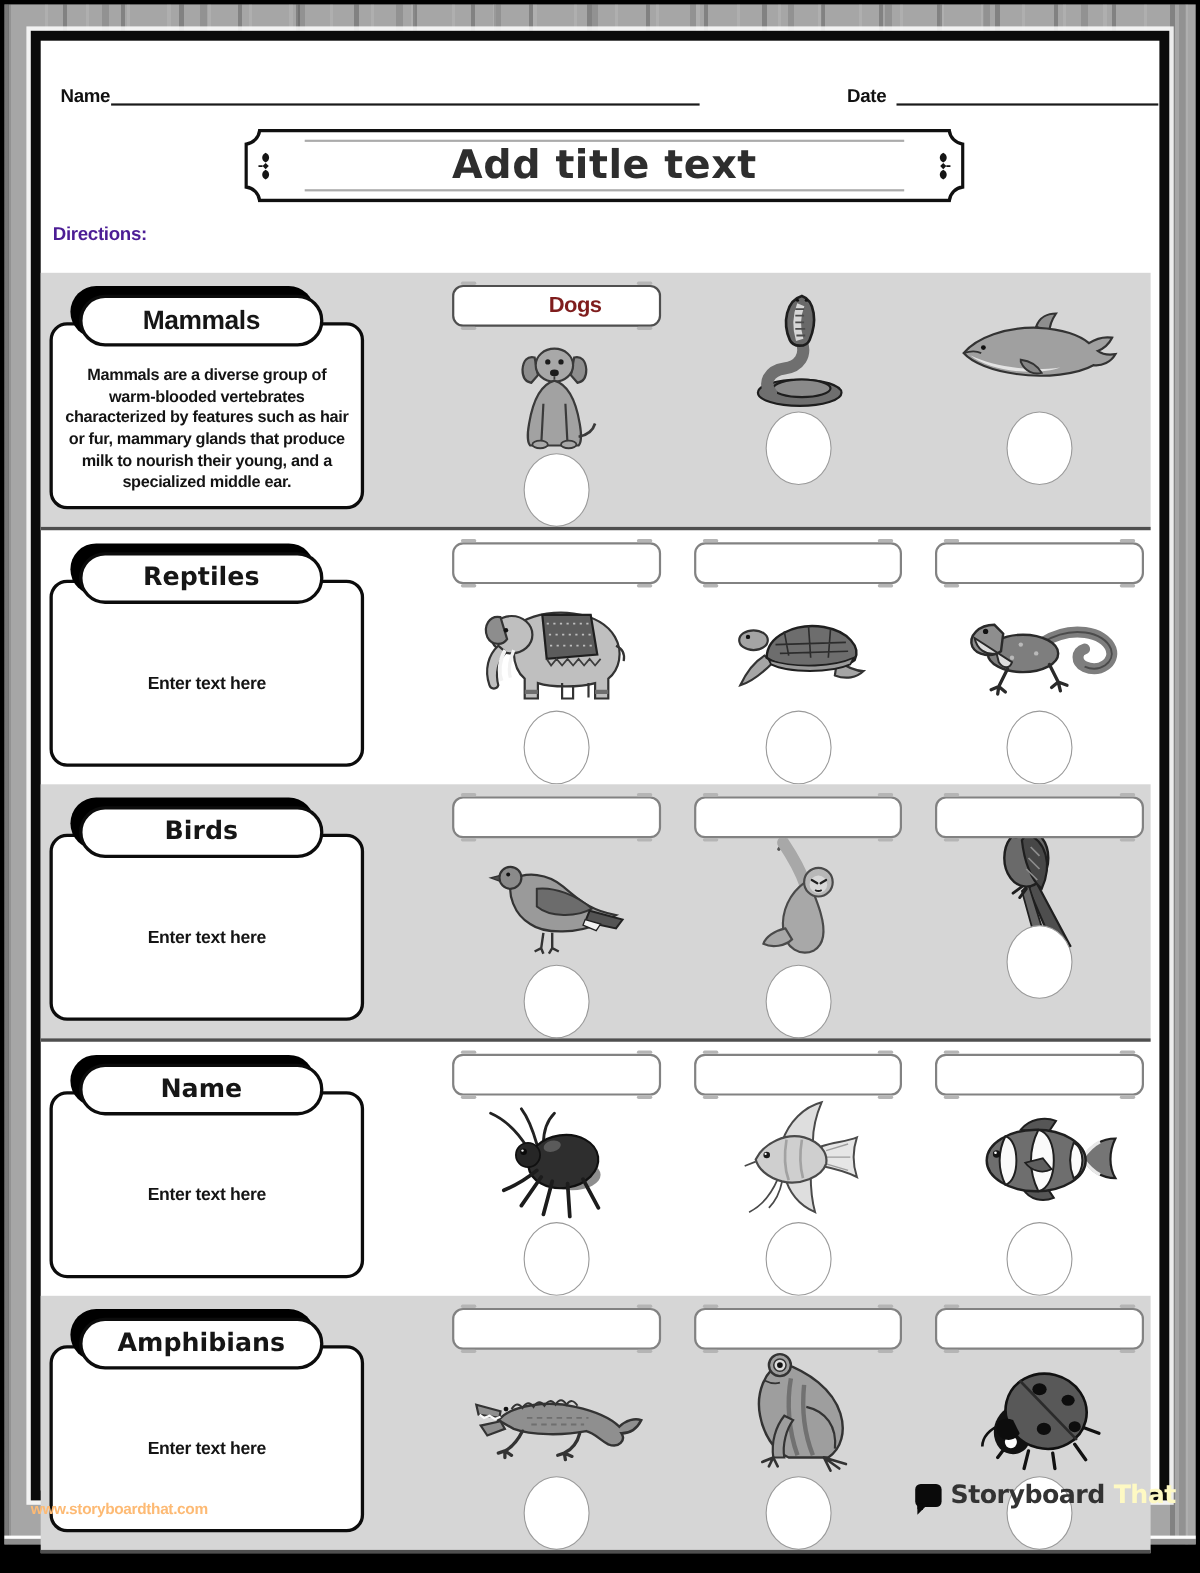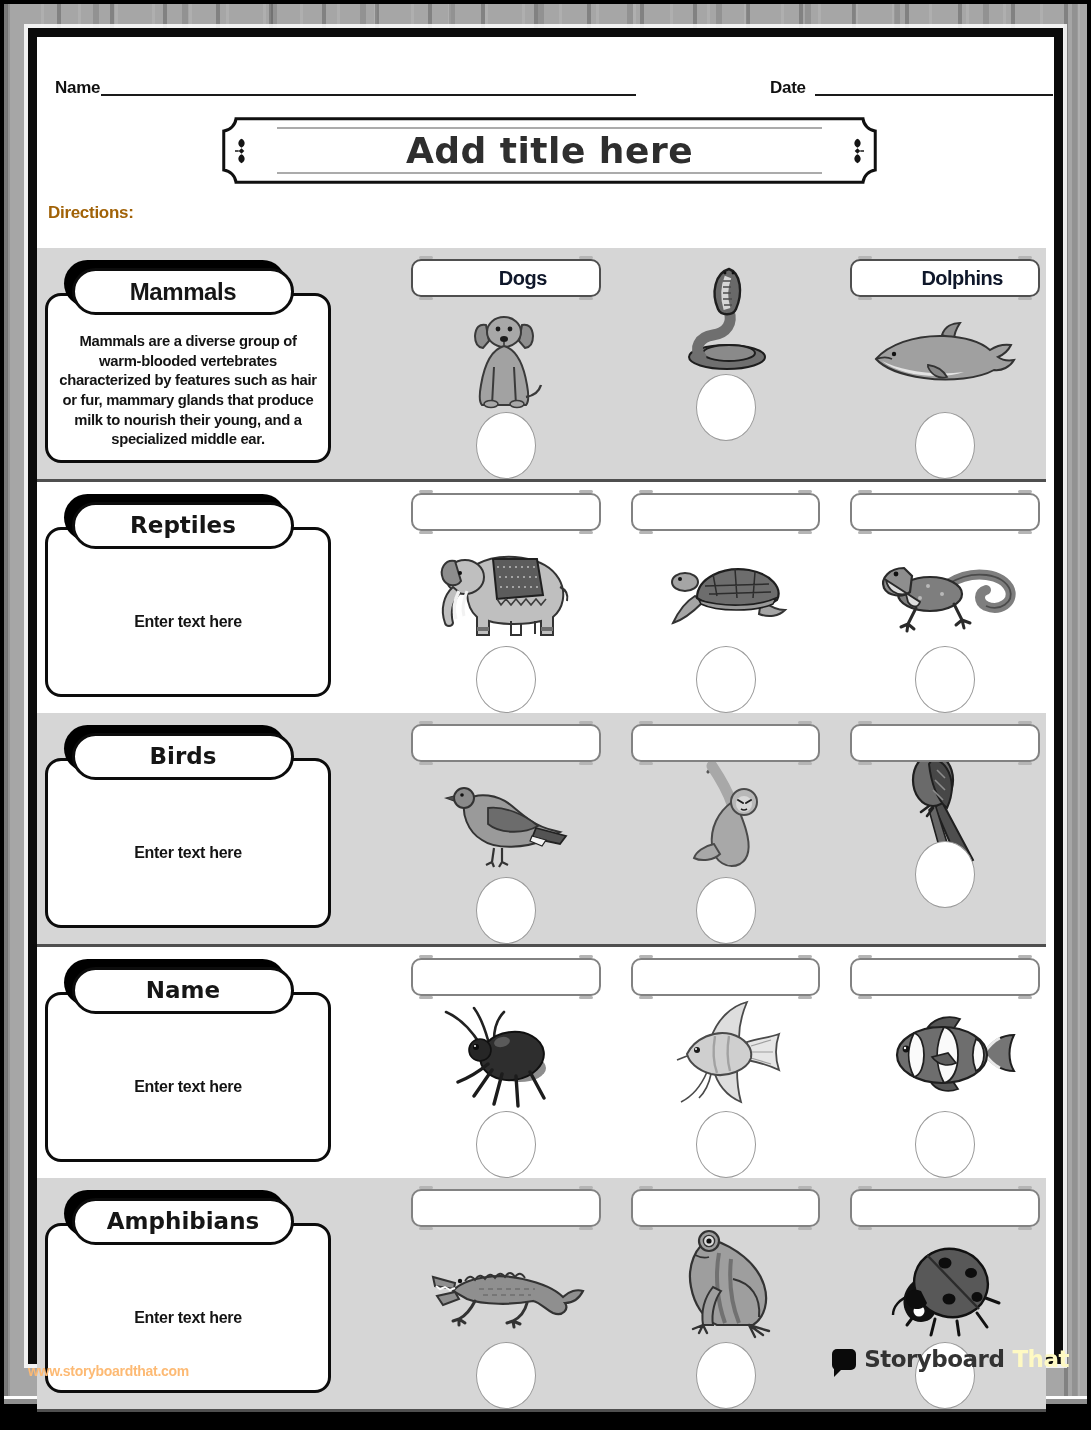"Add title here" div.banner-title { text: here -> text }
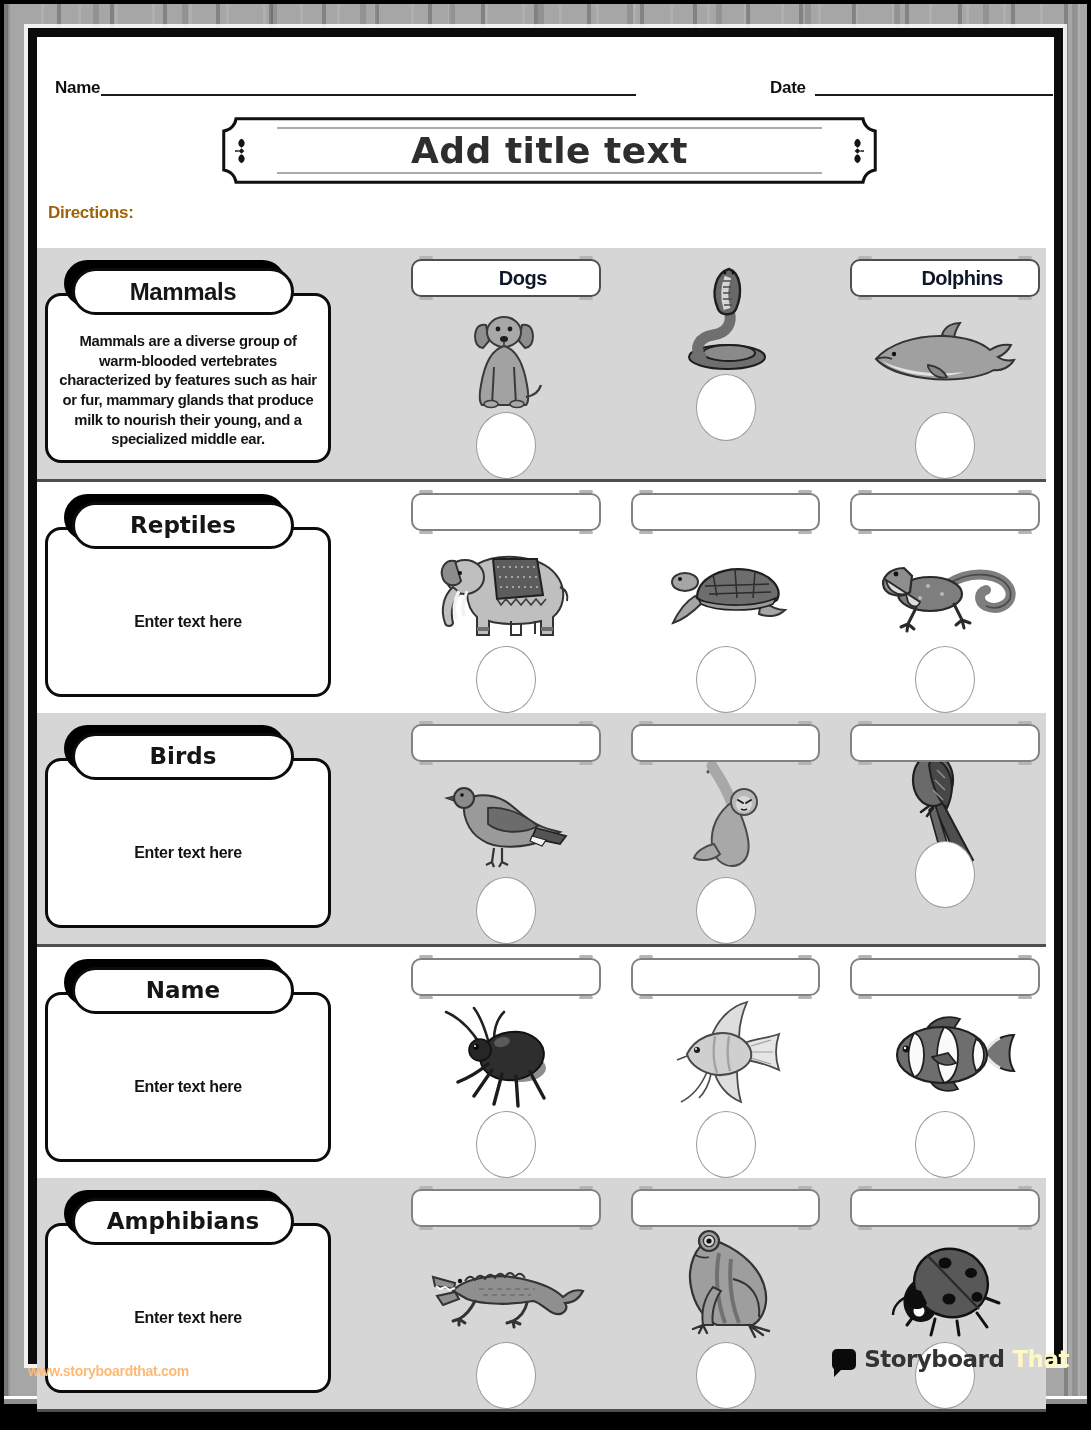"Directions:" .directions-label { color: #a16207 -> #4c1d95 }
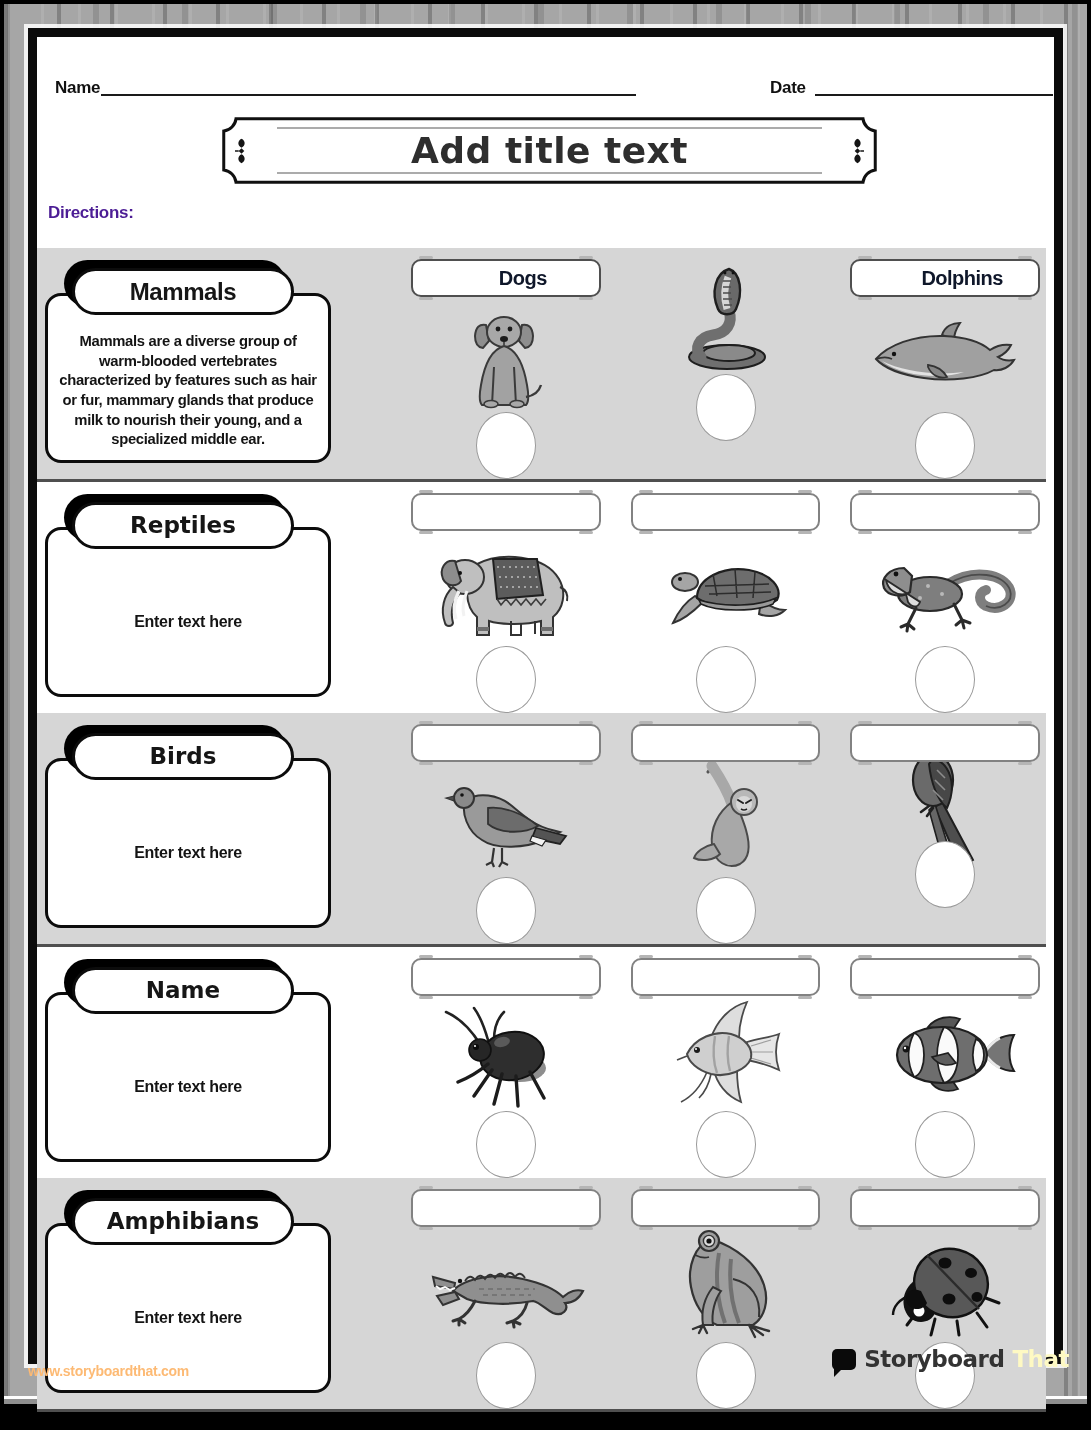"Dogs" .labelbox { color: #0f172a -> #7f1d1d }
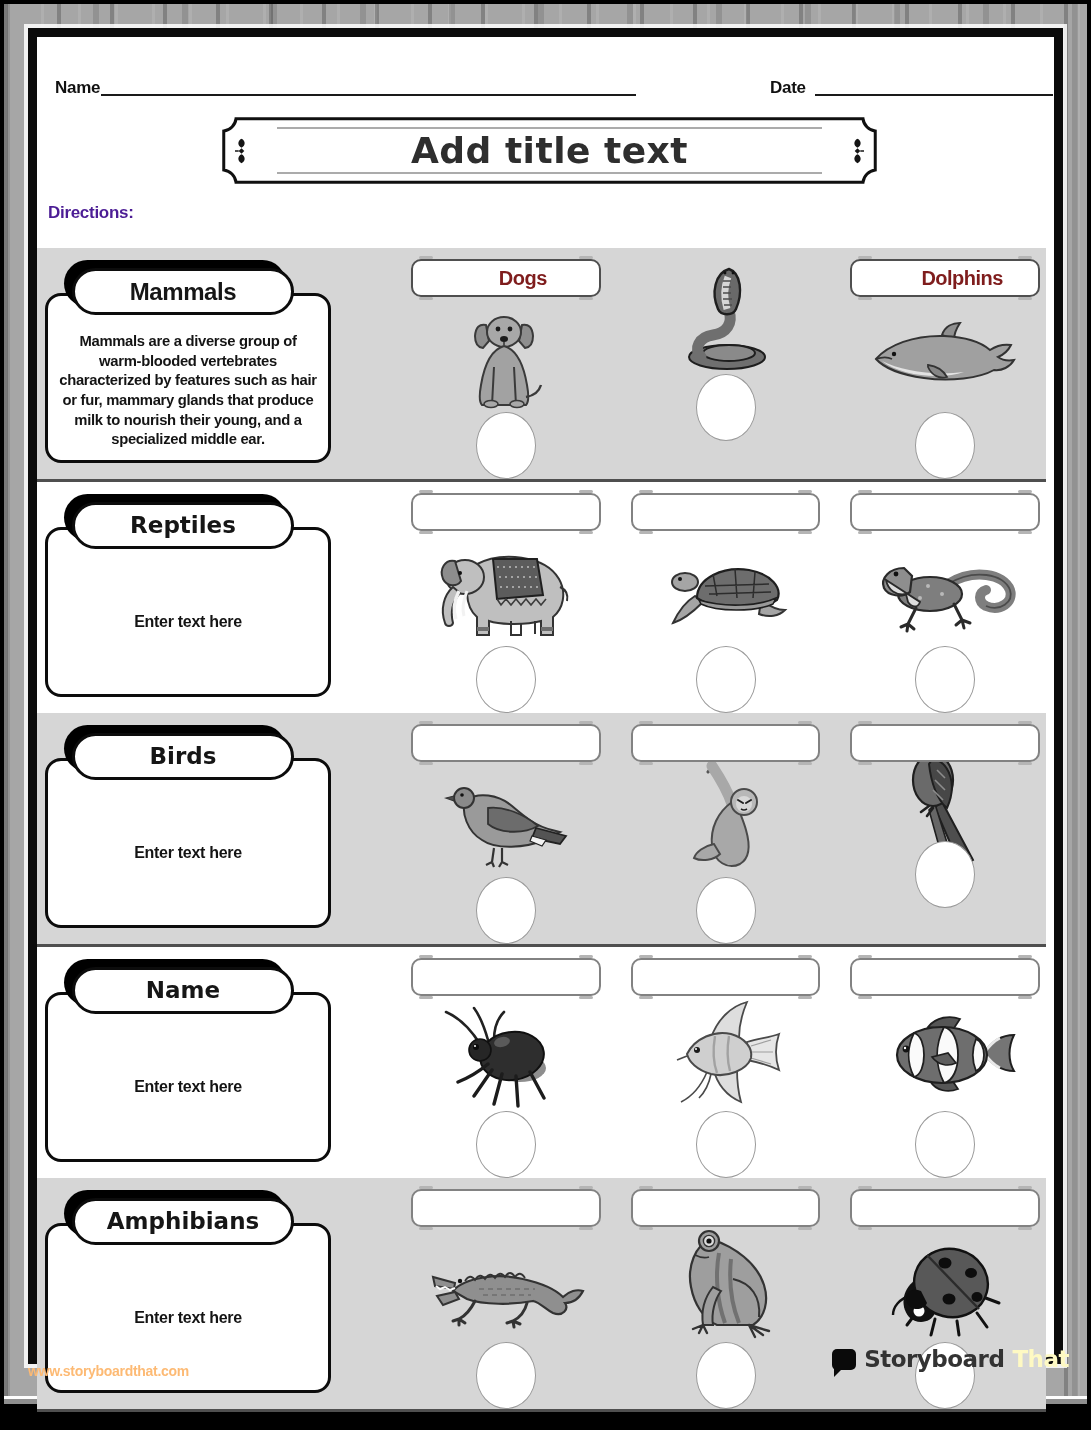"Dolphins" div.labelbox { html: <div> <i></i> <span>Dolphins</span> </div> -> none }
